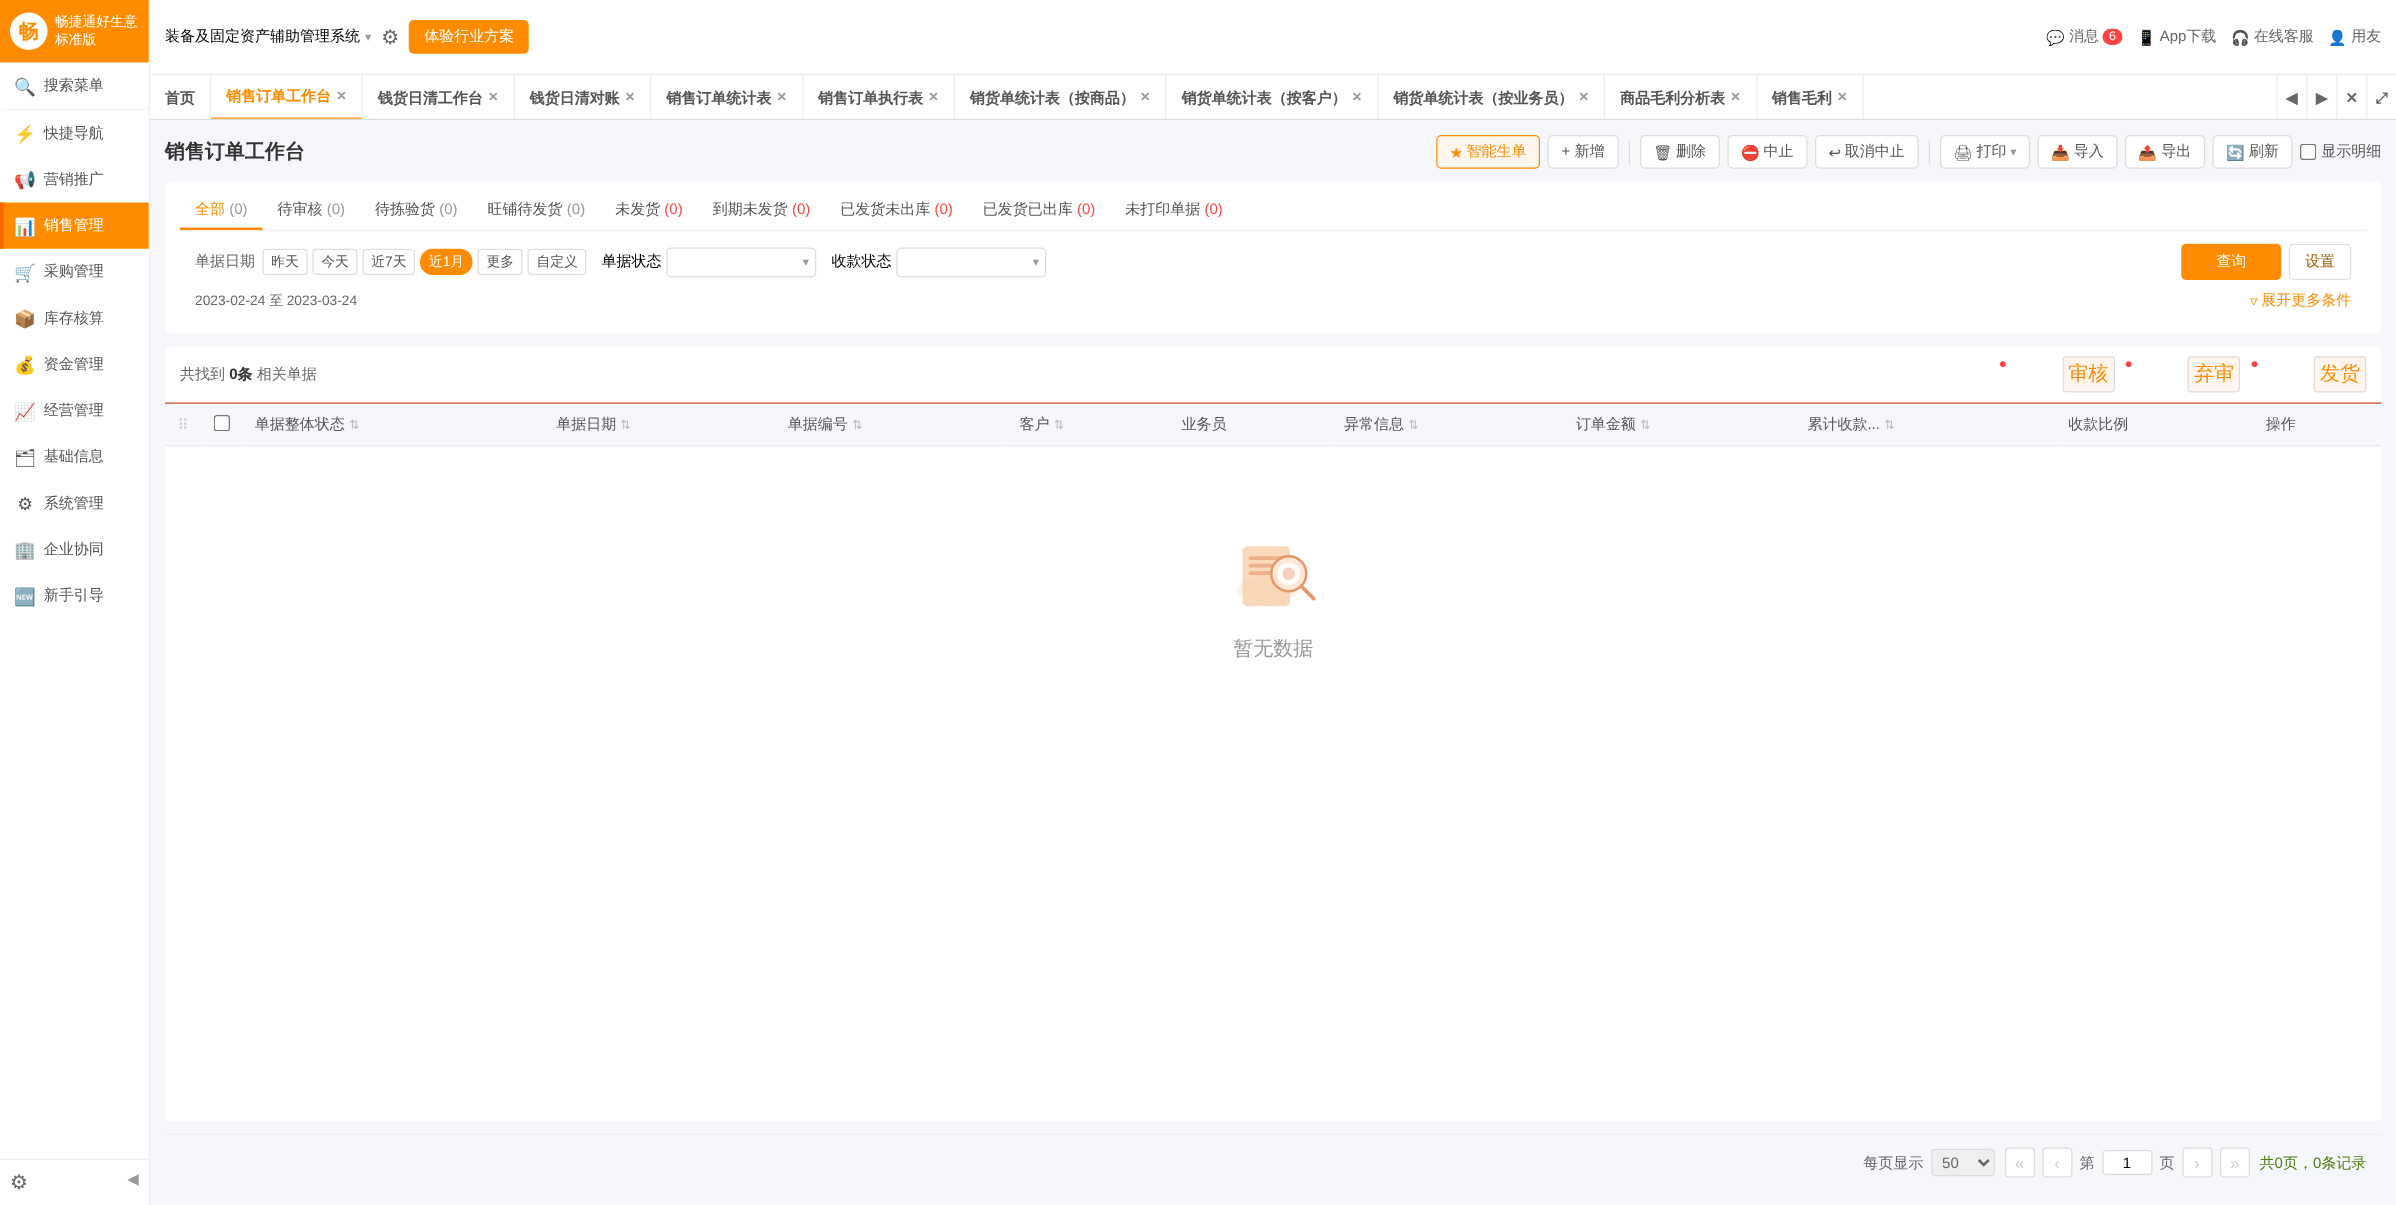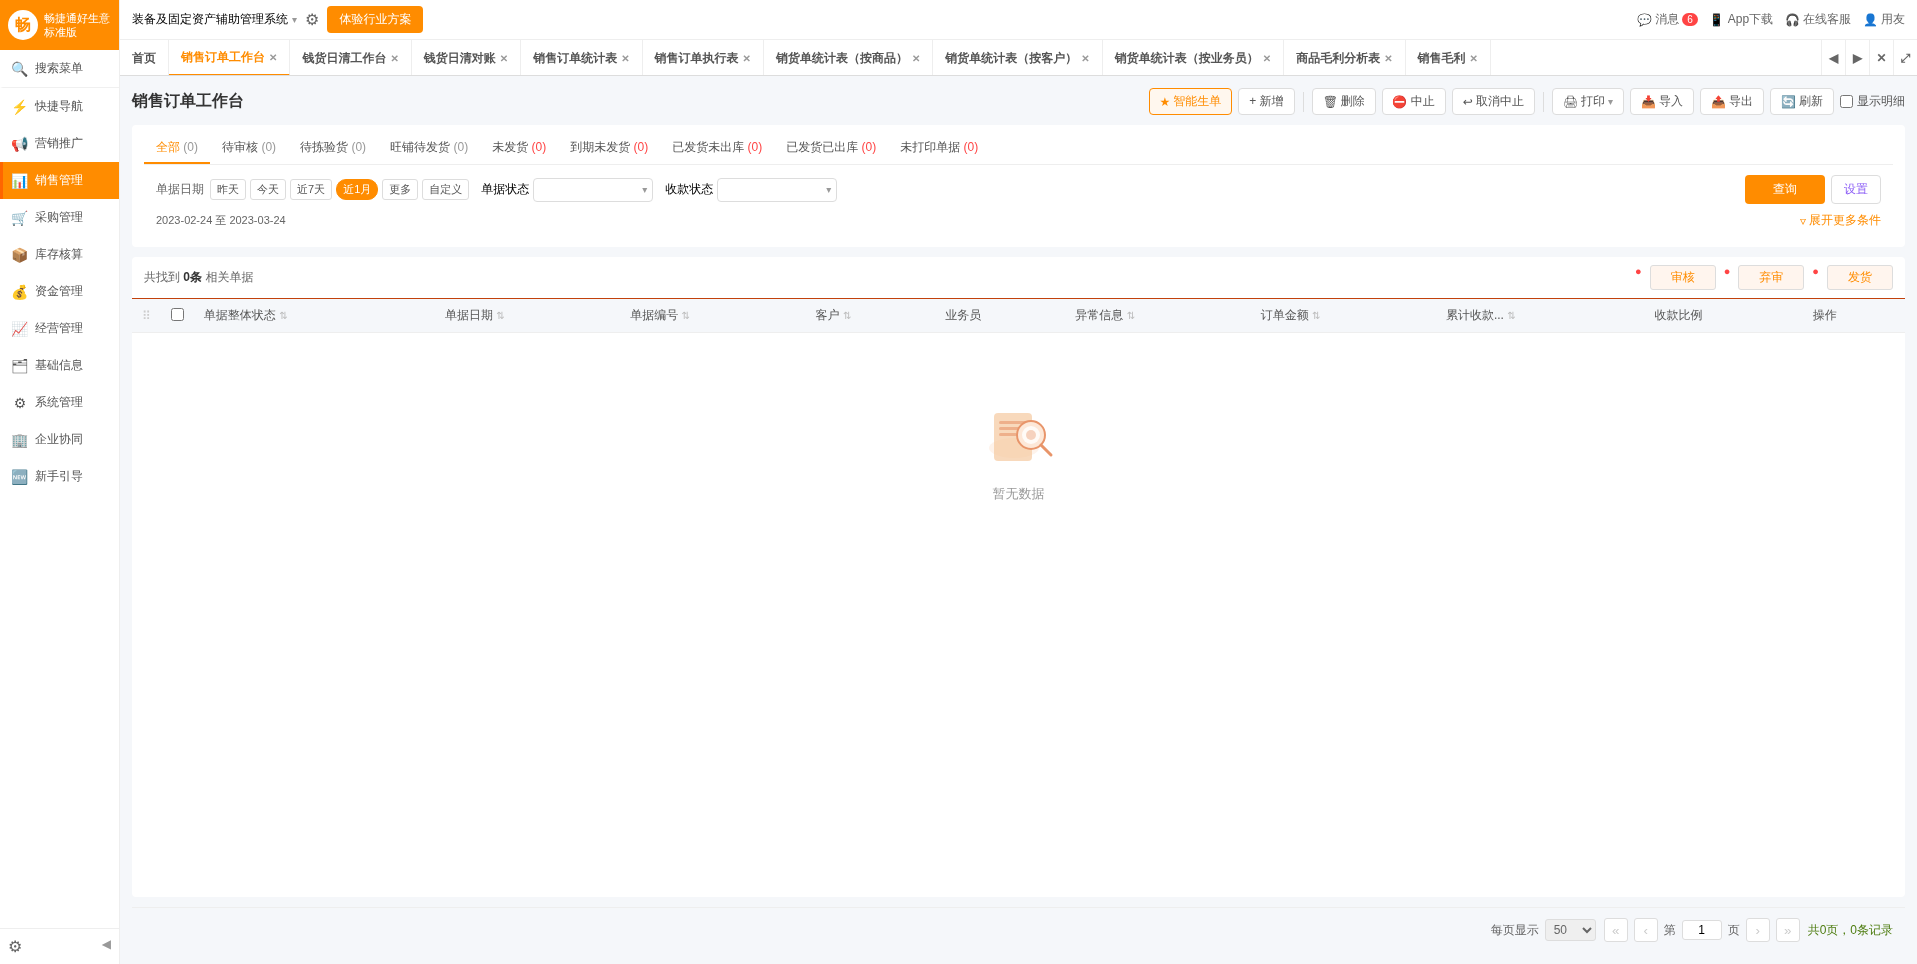"装备及固定资产辅助管理系统" .topbar { height: 40px -> 60px }
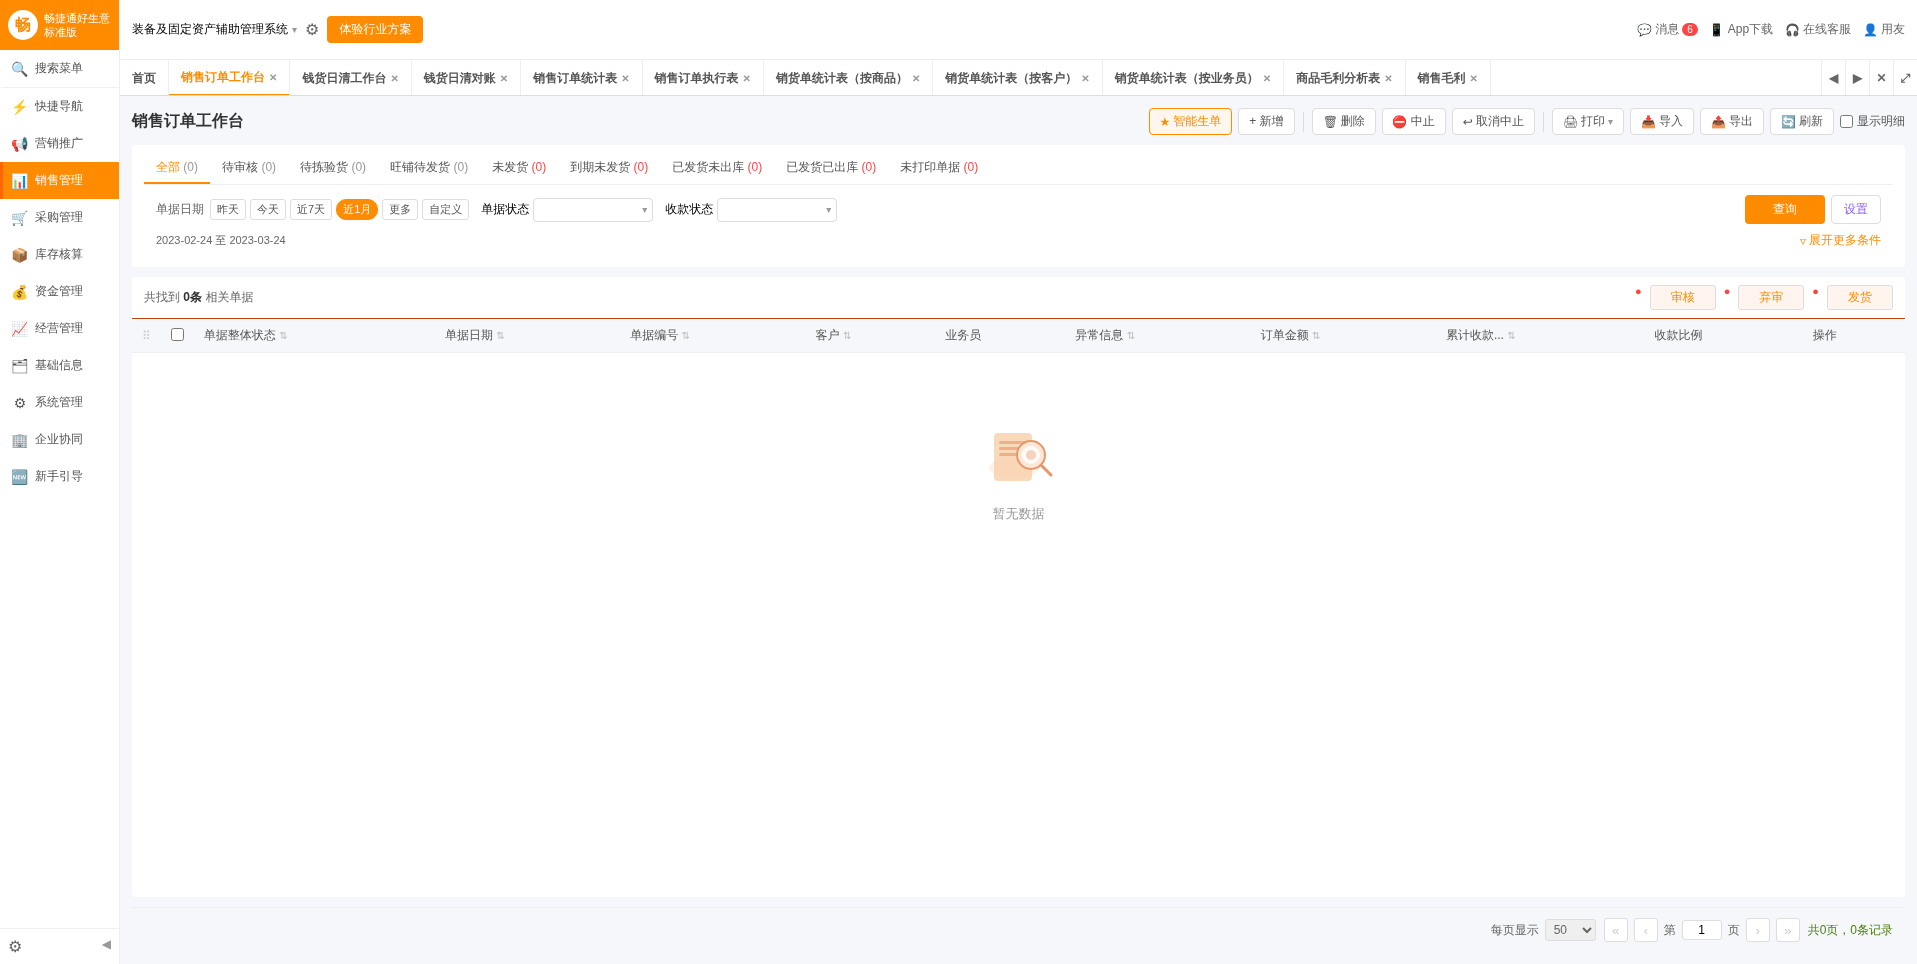"设置" .setting-btn { color: #8b5cf6 -> #a16207 }
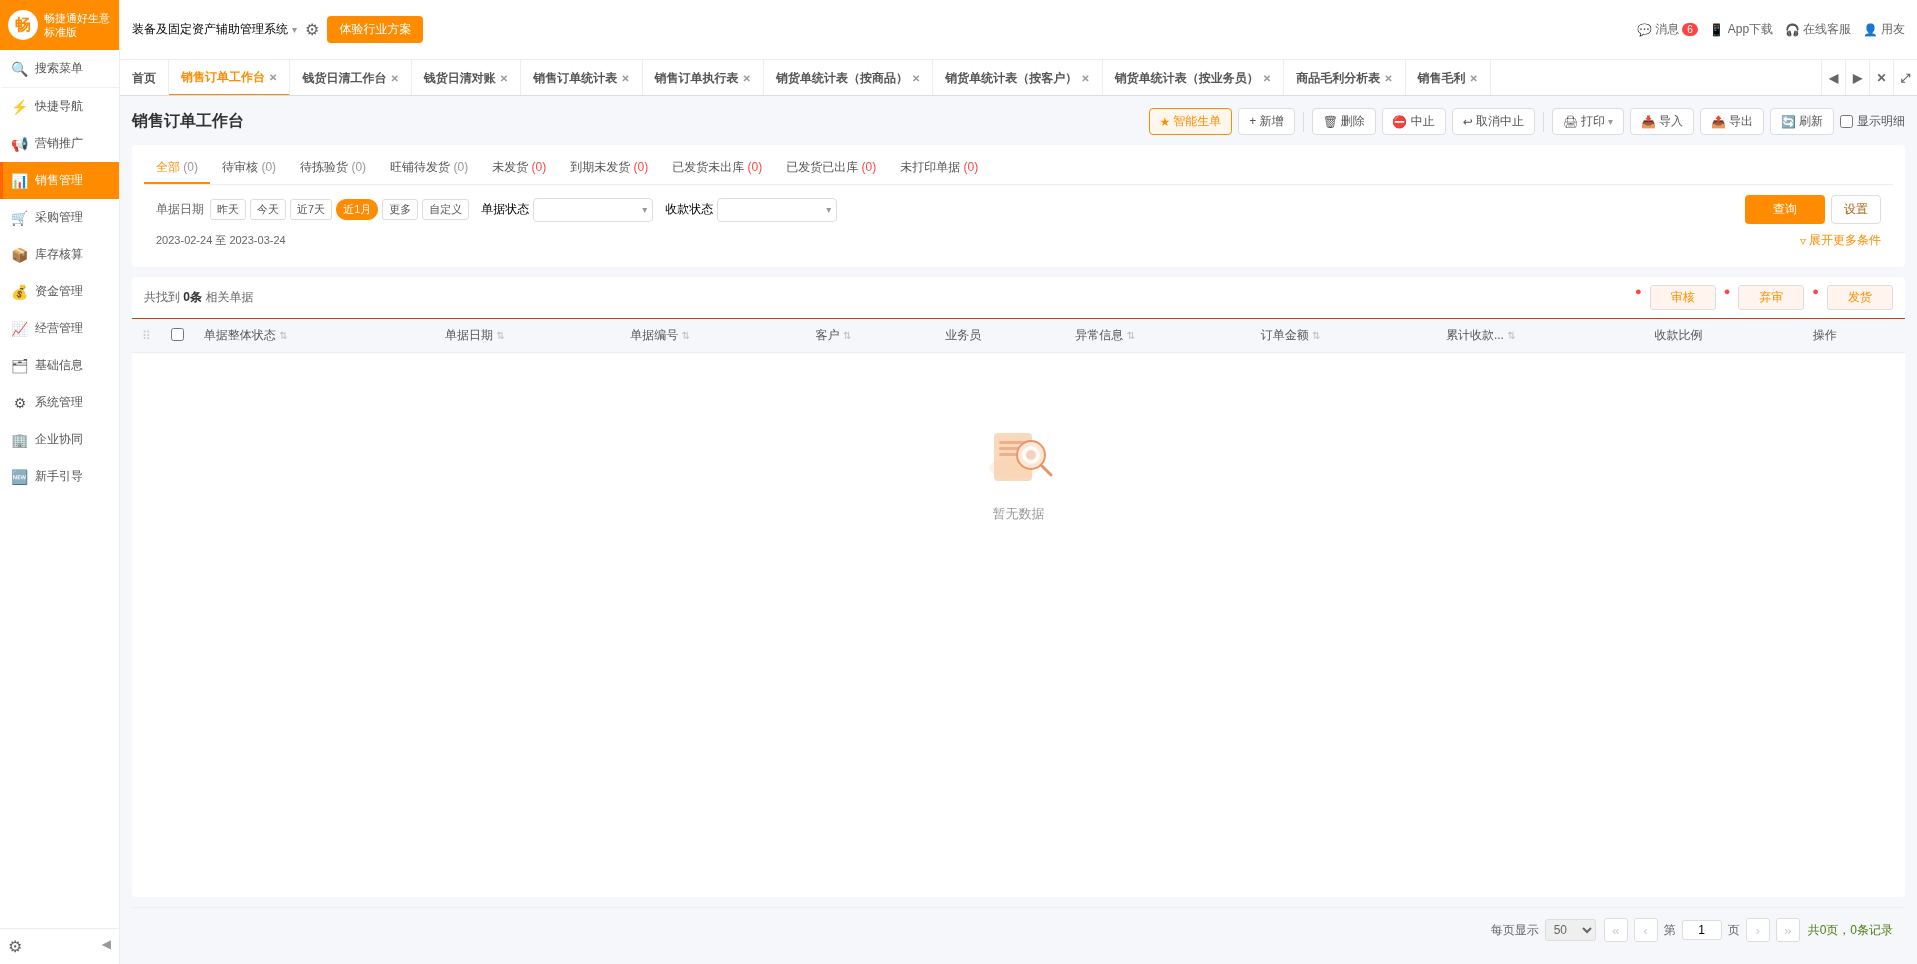"审核" .table-action-btn { font-size: 12px -> 16px; margin-left: none -> 36px; padding: 3px 20px -> 3px 4px }
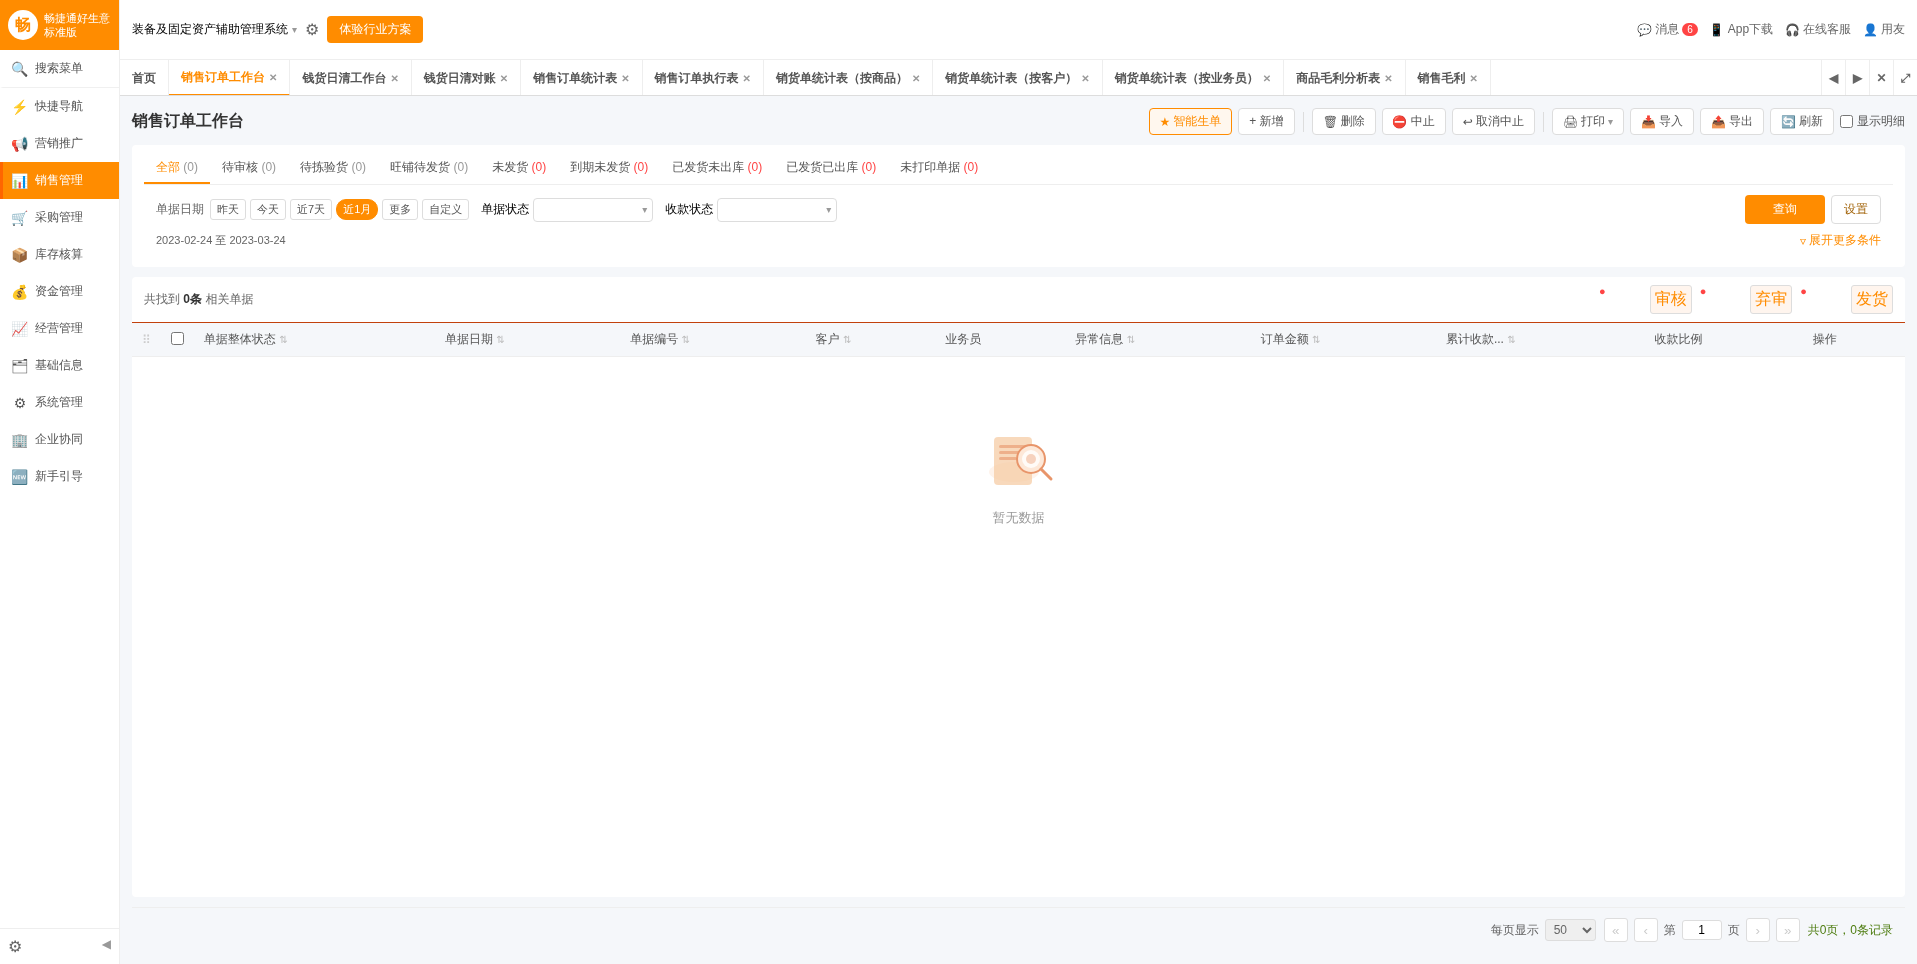"暂无数据" .empty-text { font-size: 13px -> 16px }
